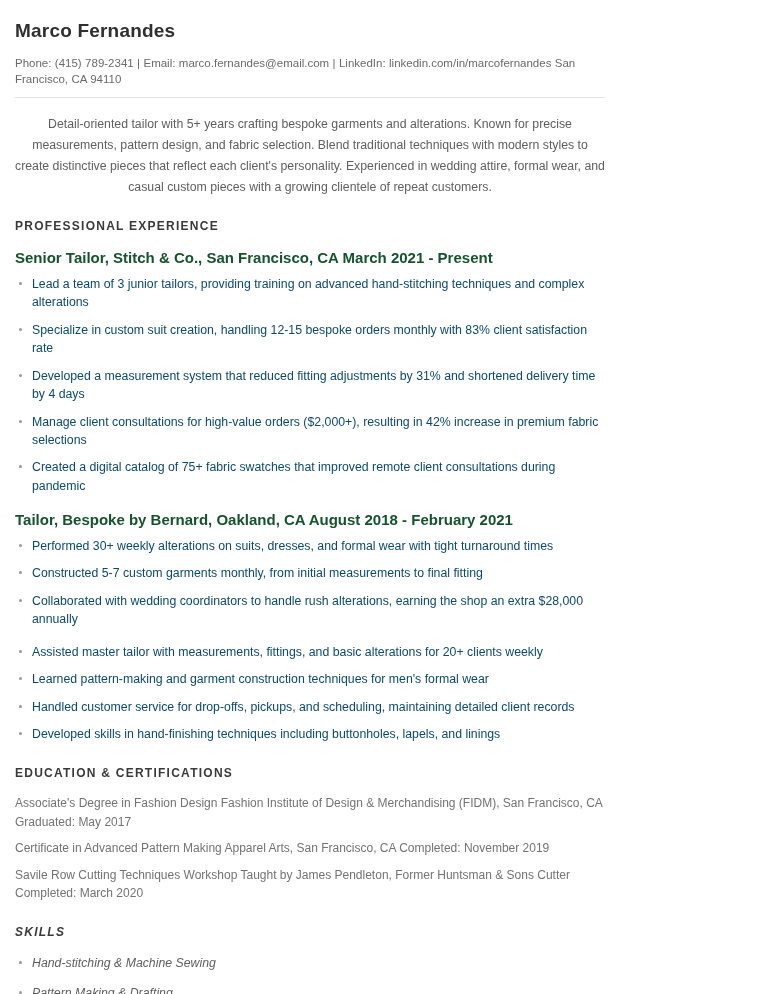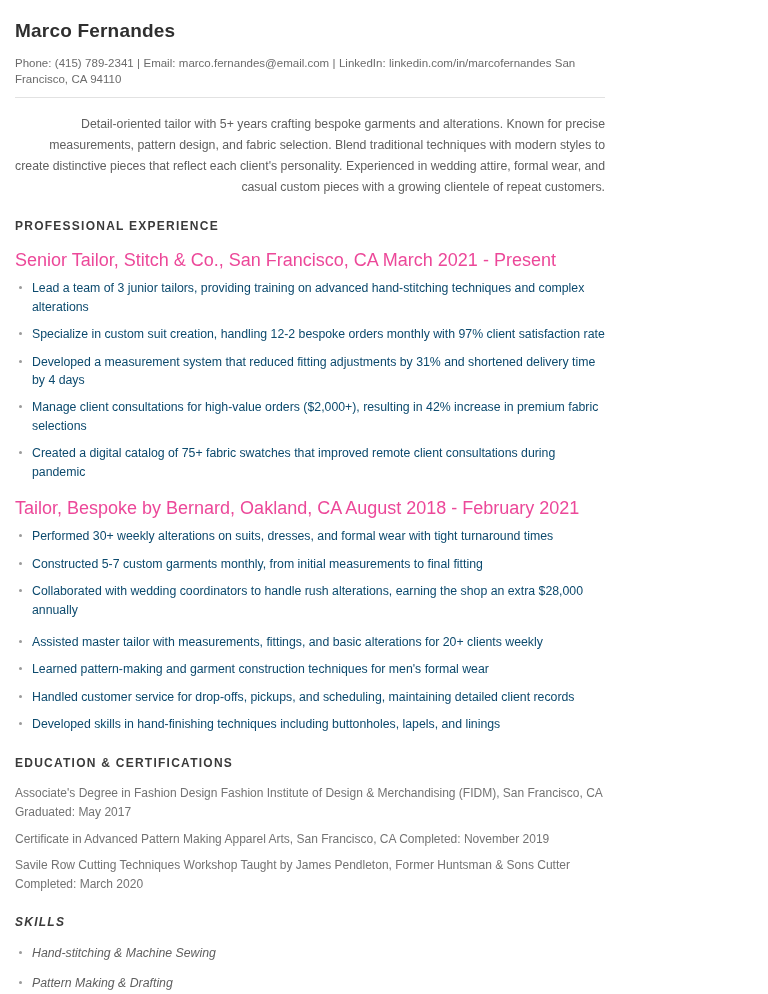"Detail-oriented tailor with 5+ years" .summary { text-align: right -> center }
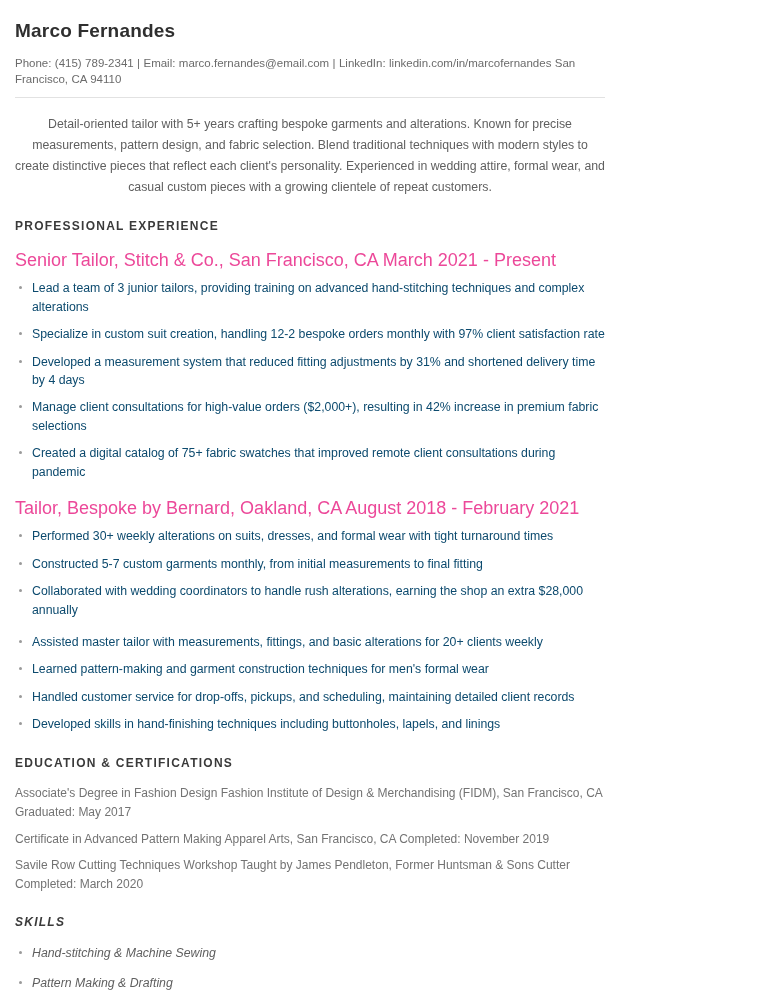"Senior Tailor, Stitch & Co.," .job-title { color: #ec4899 -> #14532d; font-size: 18px -> 15px; font-weight: normal -> bold }
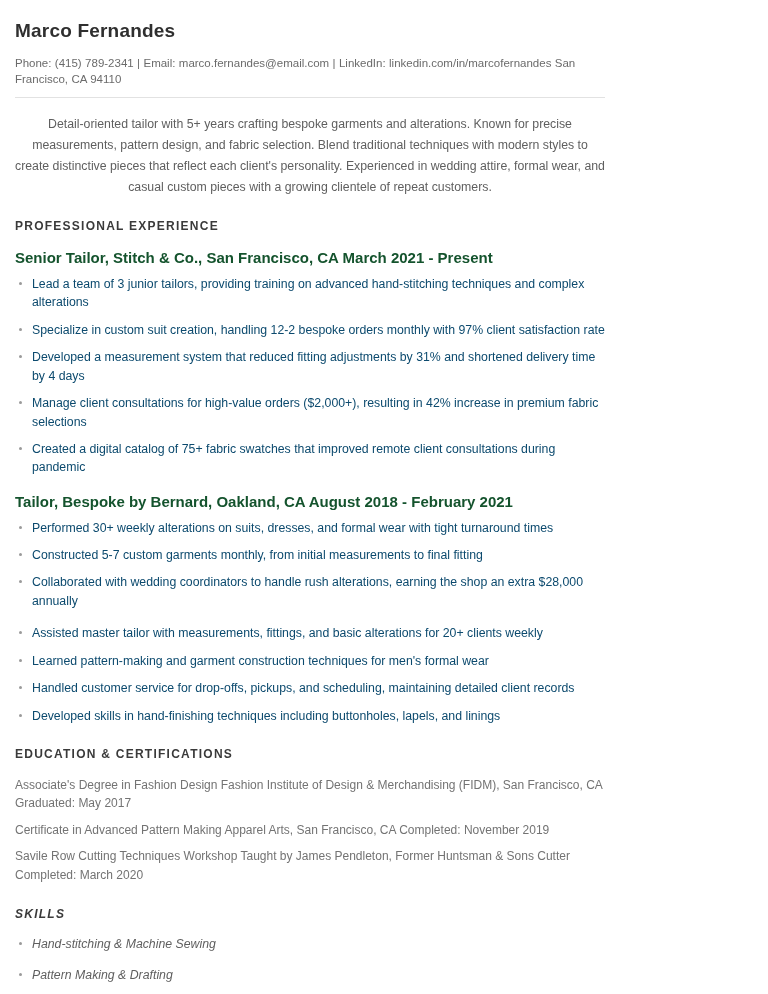"Specialize in custom suit creation," li { text: 12-2 bespoke orders monthly with 97% -> 12-15 bespoke orders monthly with 83% }
